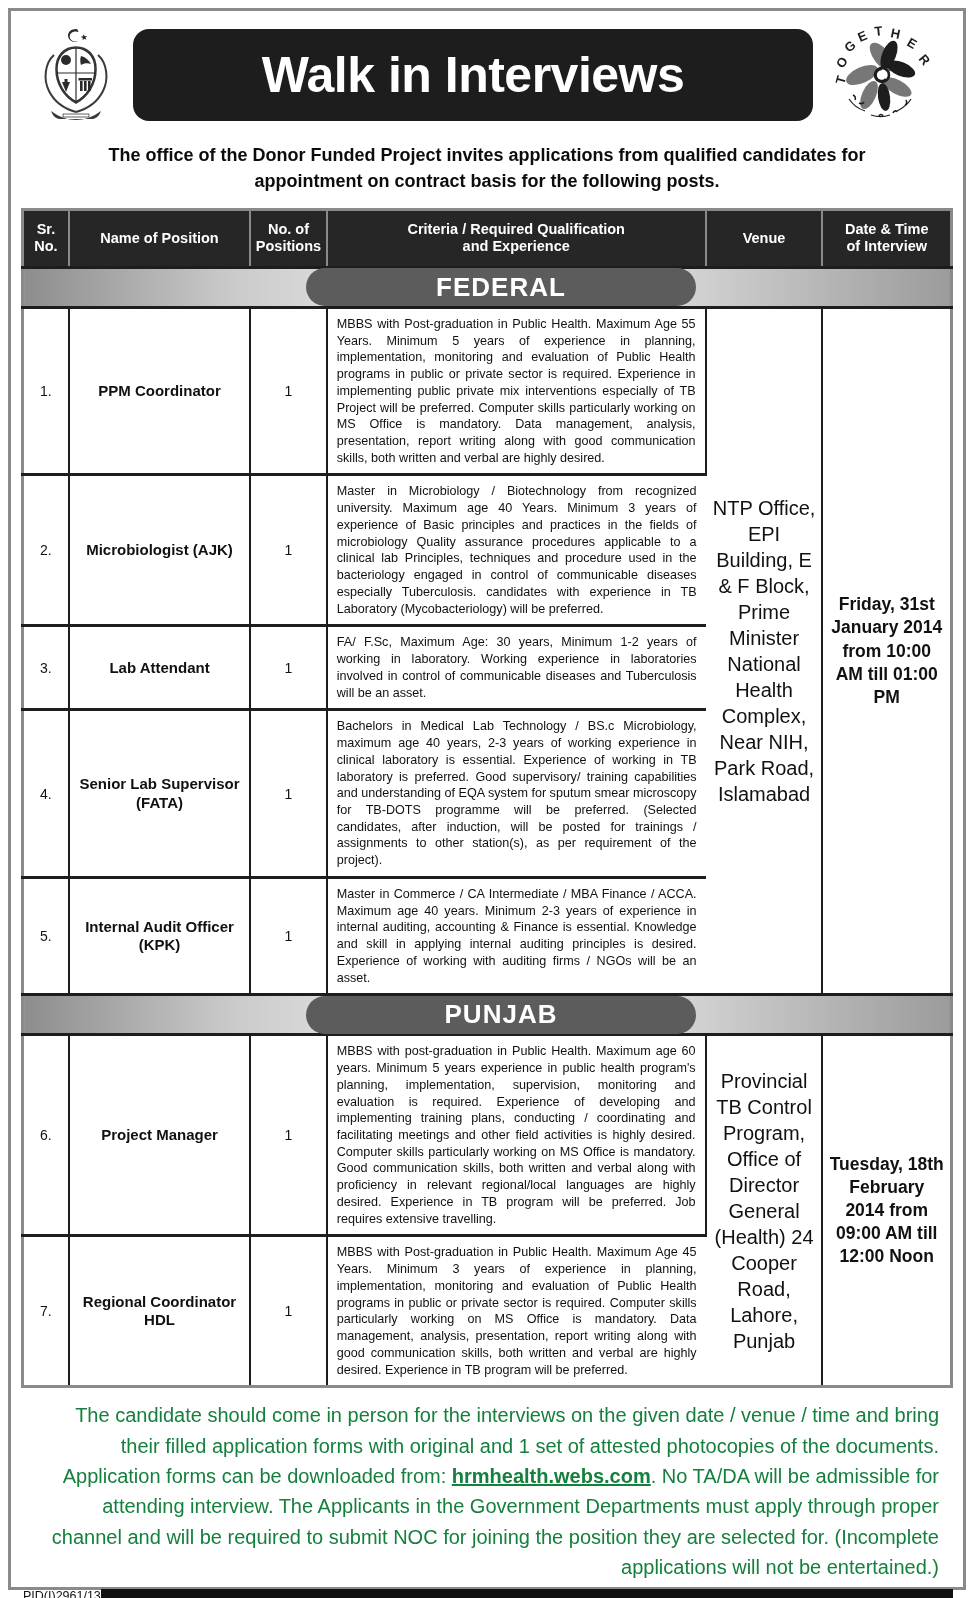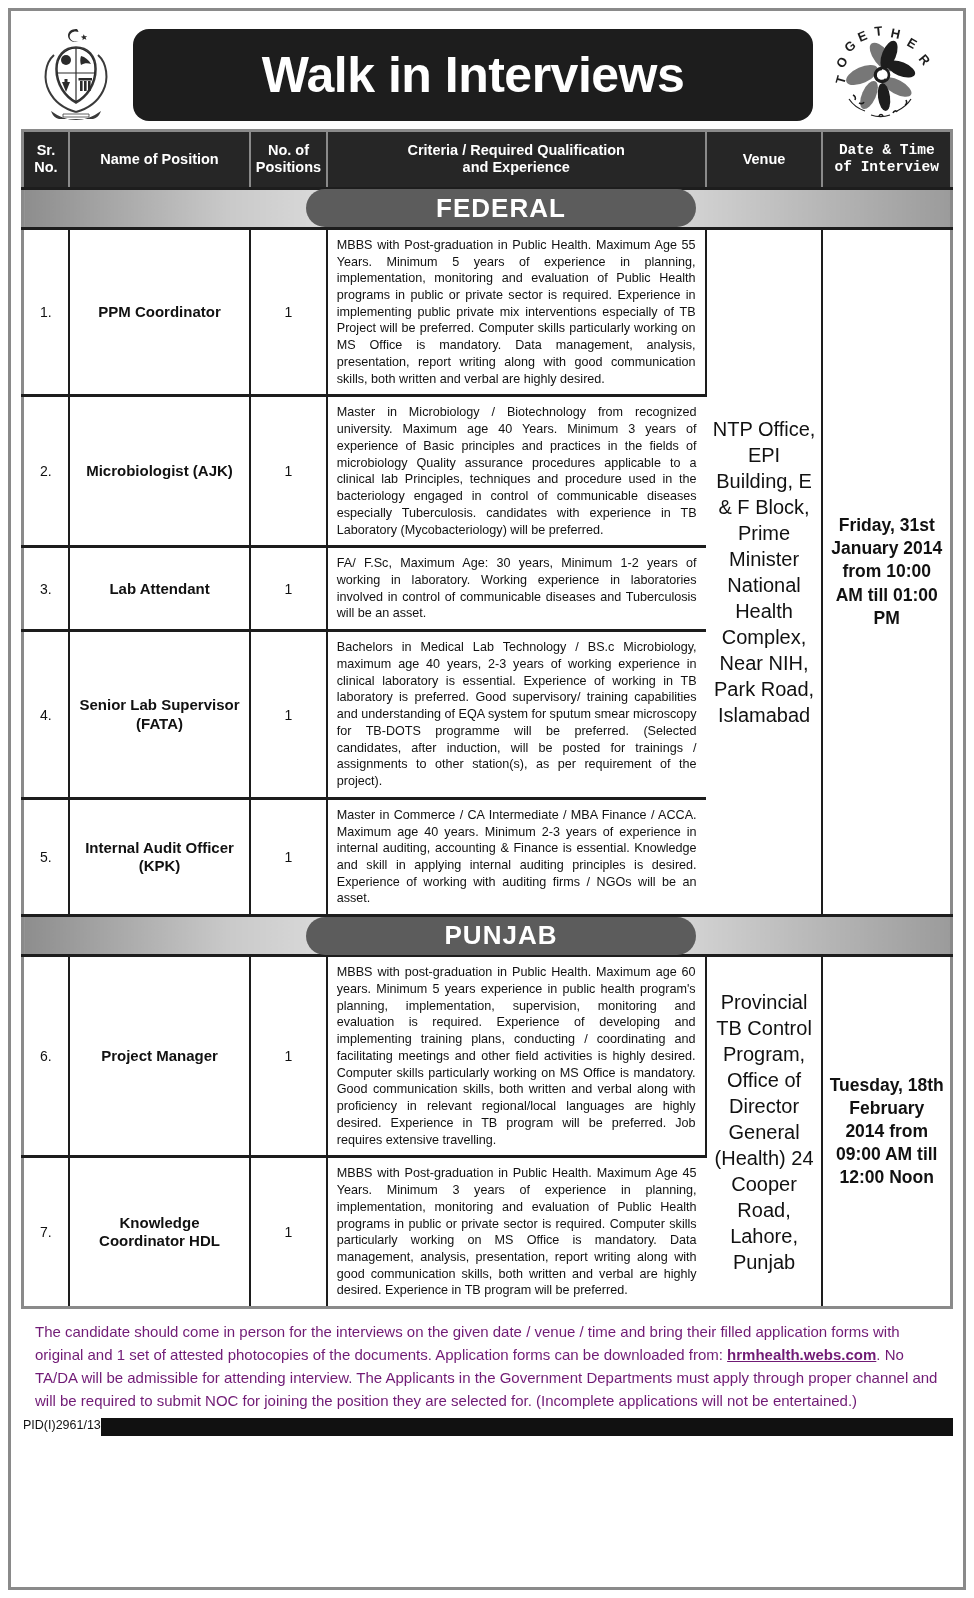"The office of the Donor" div.intro { html: none -> <div>The office of the Donor Funded Project invites applications from qualified candidates for appointment on contract basis for the following posts.</div> }
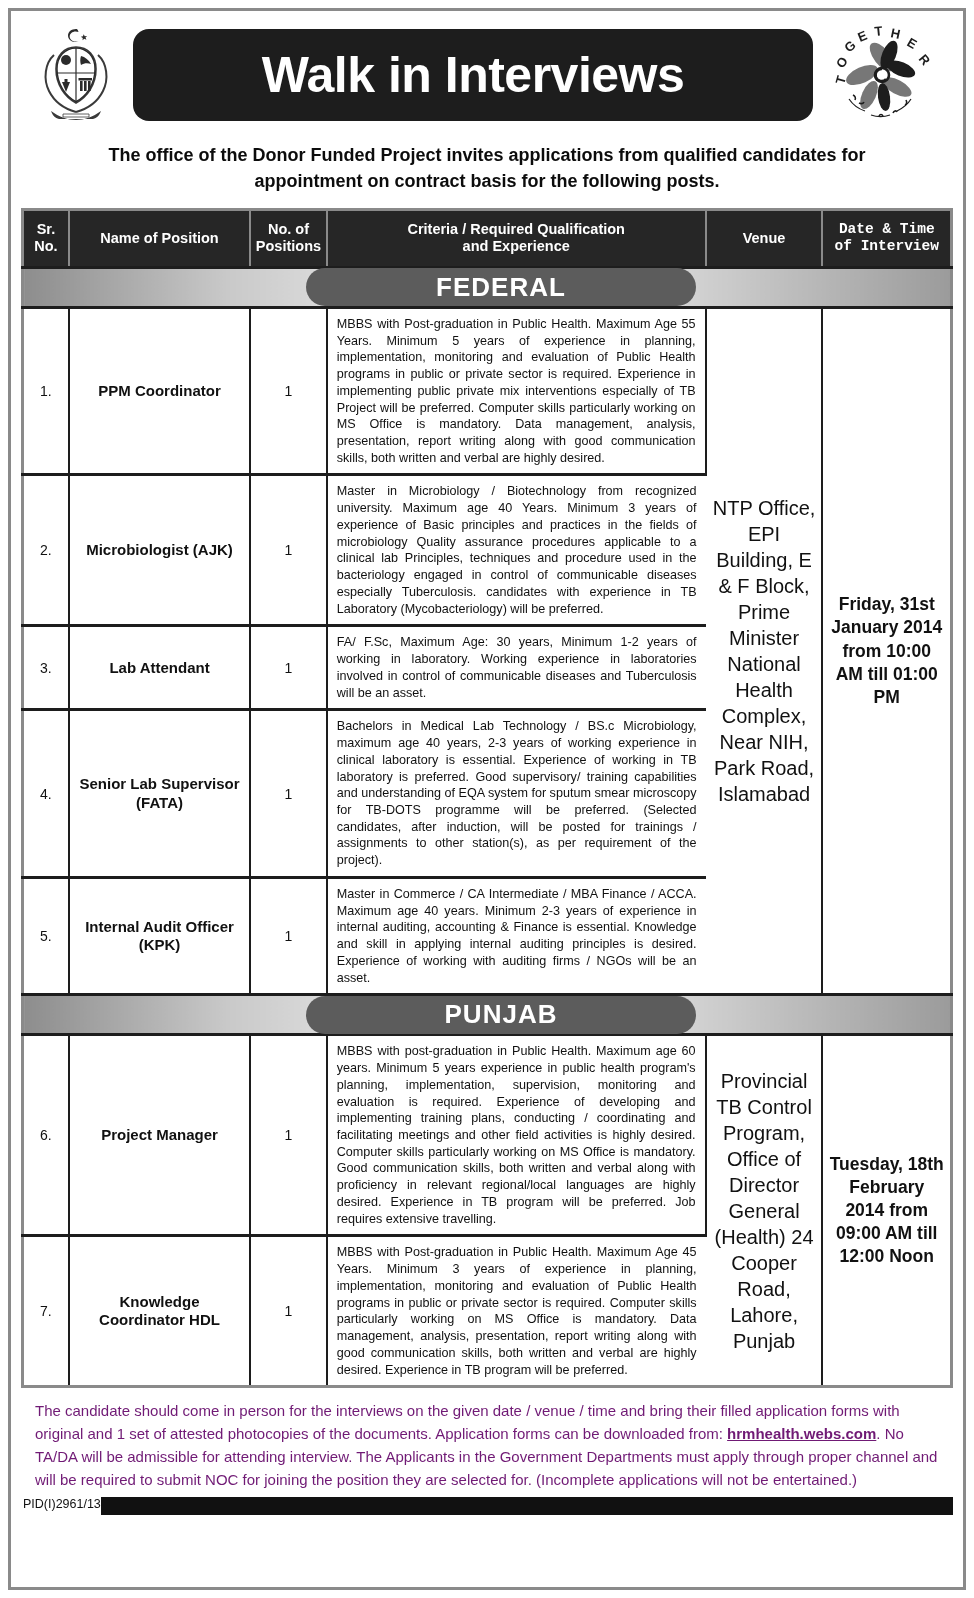"Date & Time" table.posts th:last-child { font-family: Liberation Mono, monospace -> none }
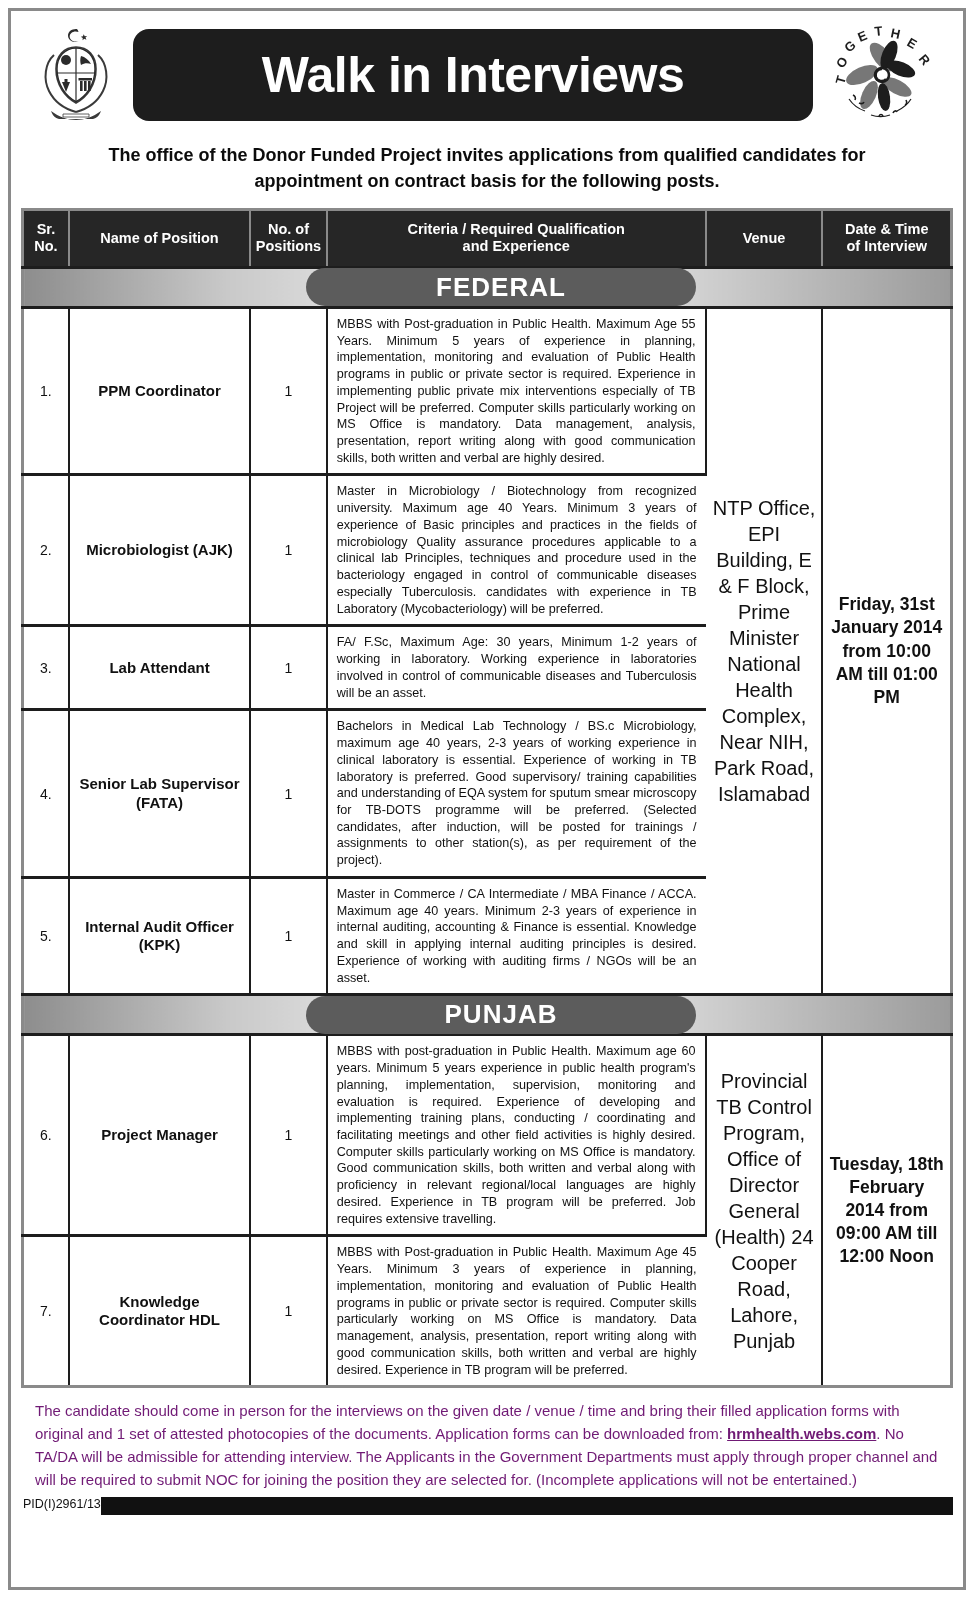"Knowledge Coordinator HDL" td.c-name { text: Knowledge -> Regional }
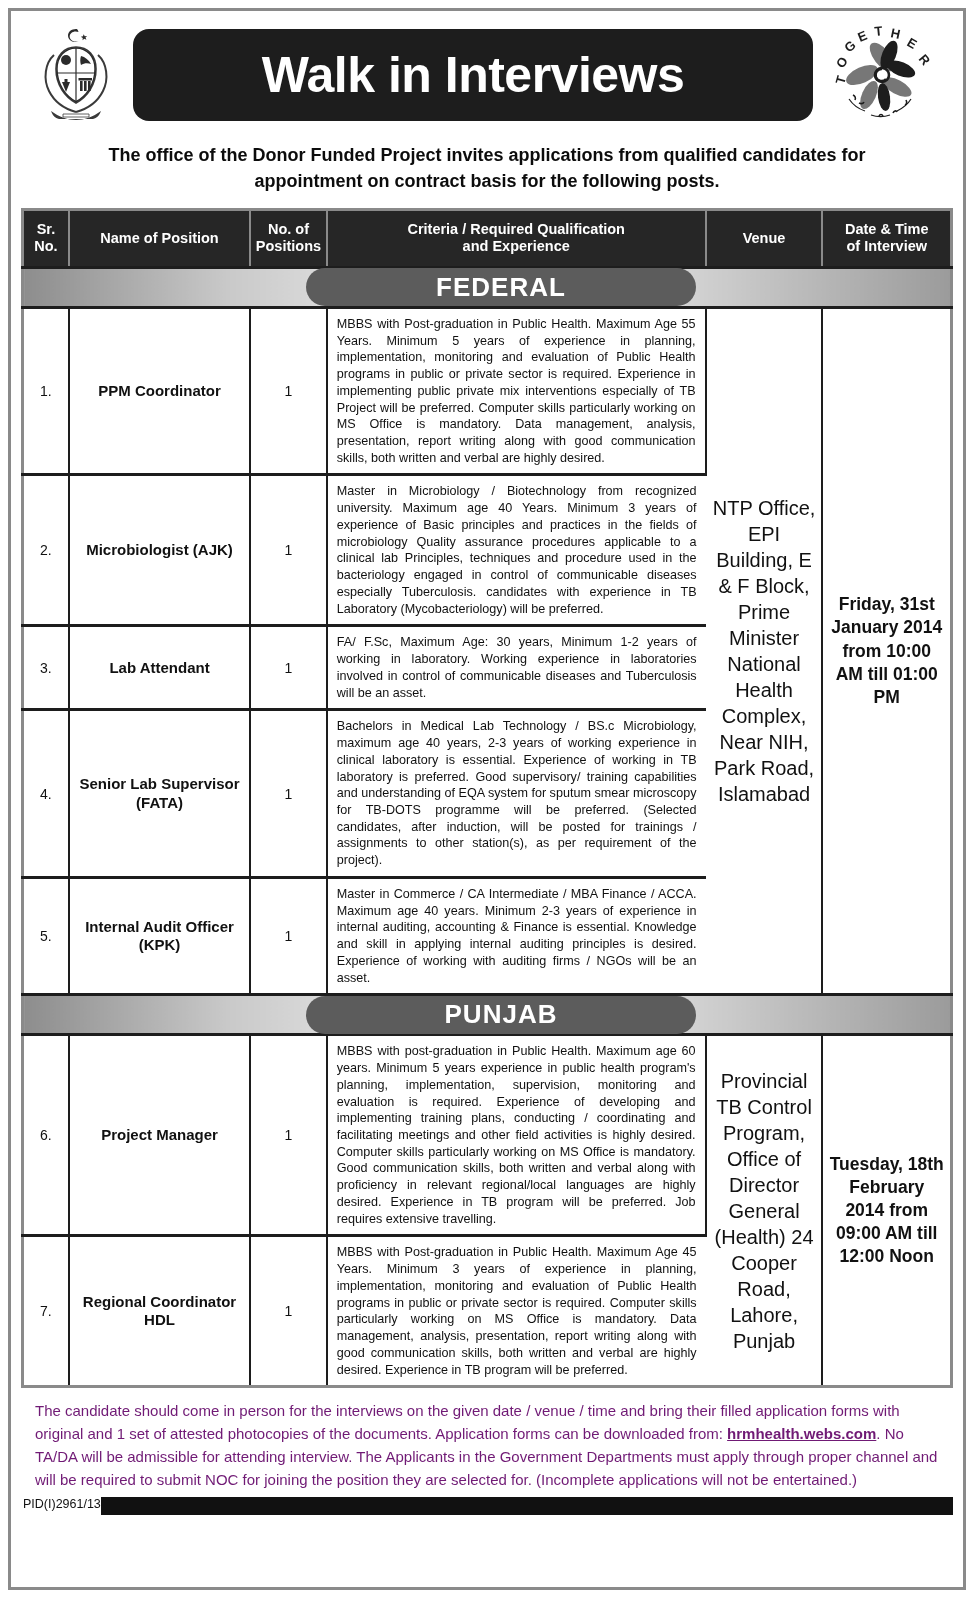"The candidate should come in" .footnote { color: #701a75 -> #15803d; font-size: 15px -> 20px; text-align: left -> right }
